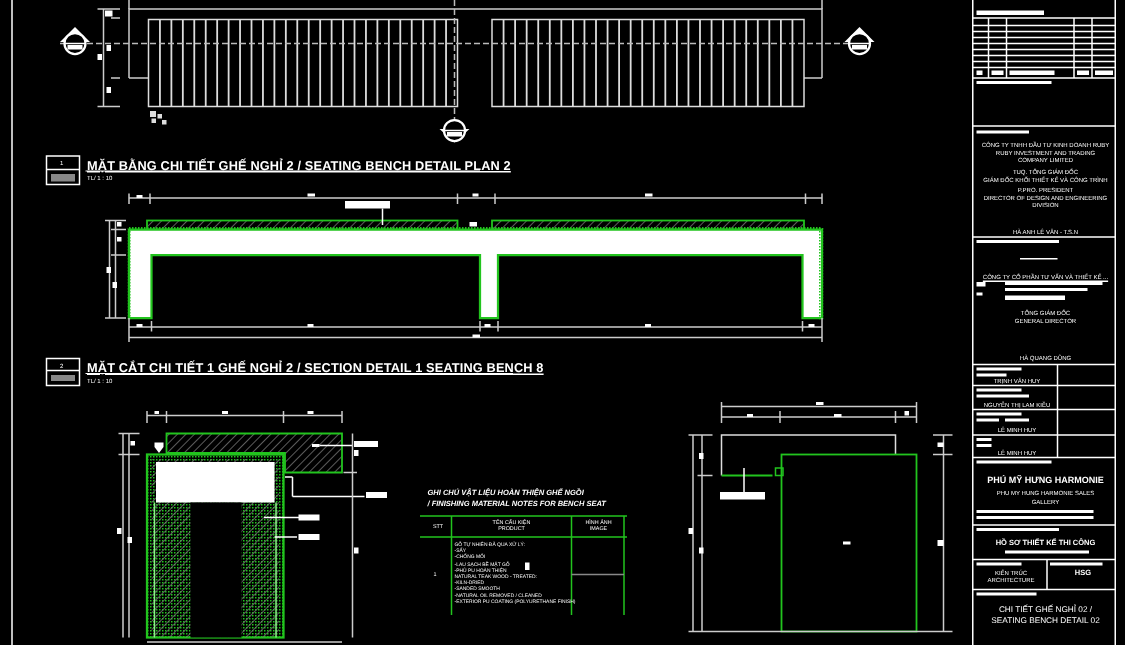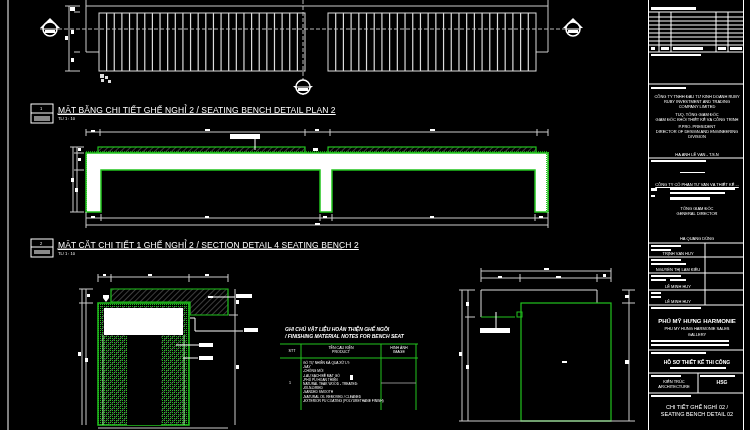"MẶT BẰNG CHI TIẾT GHẾ" .title-text { font-weight: normal -> bold }
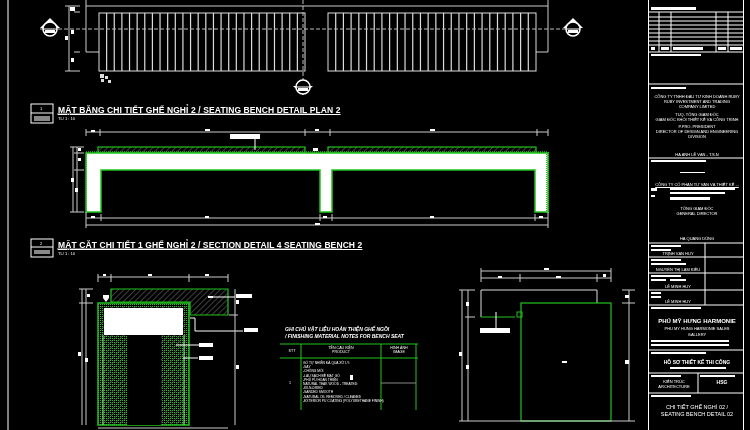"MẶT CẮT CHI TIẾT 1" div.title-text { text: 4 SEATING BENCH 2 -> 1 SEATING BENCH 8 }
